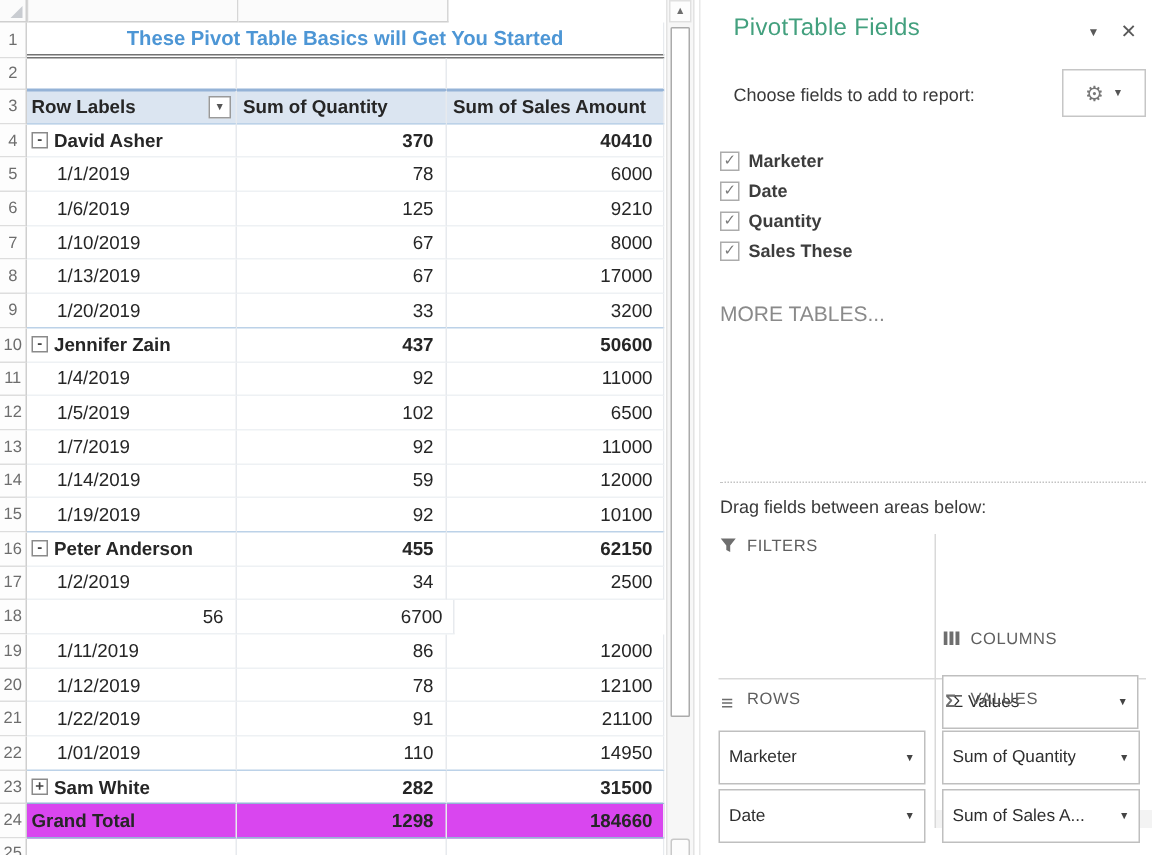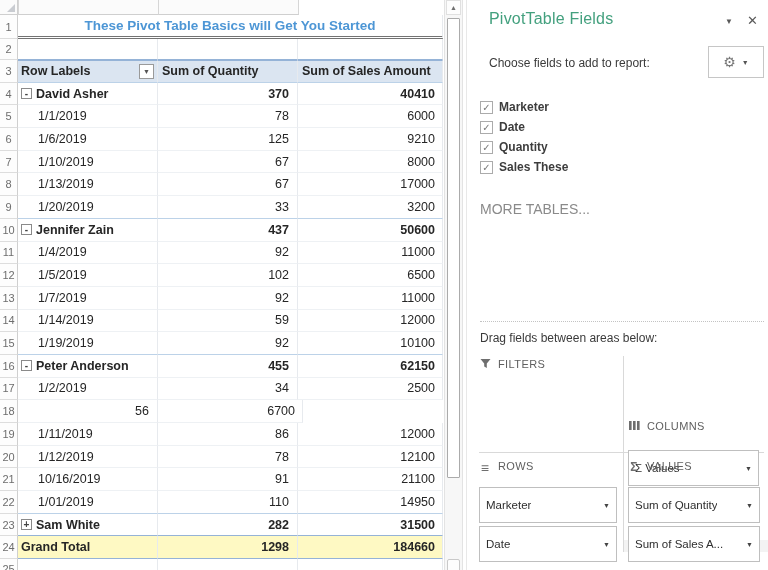"10/16/2019" span.atext { text: 10/16/2019 -> 1/22/2019 }
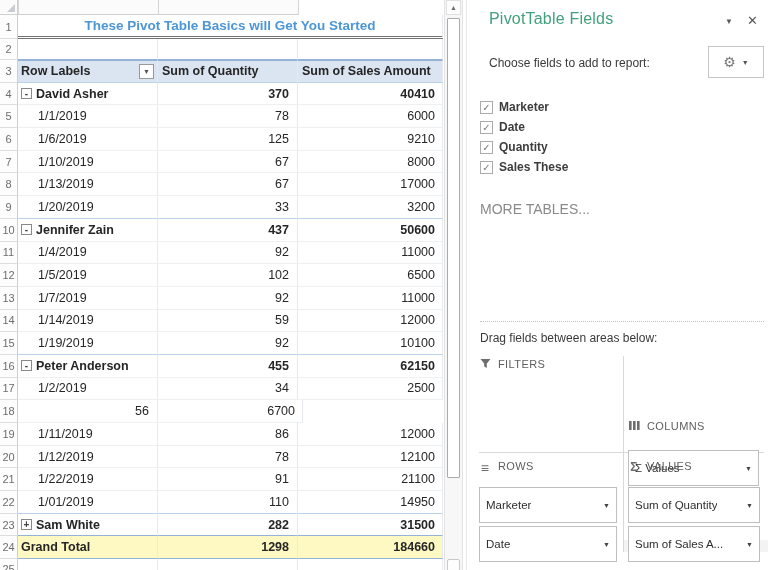"Grand Total" .r-total .cell { background: #fef9c3 -> #d946ef }
